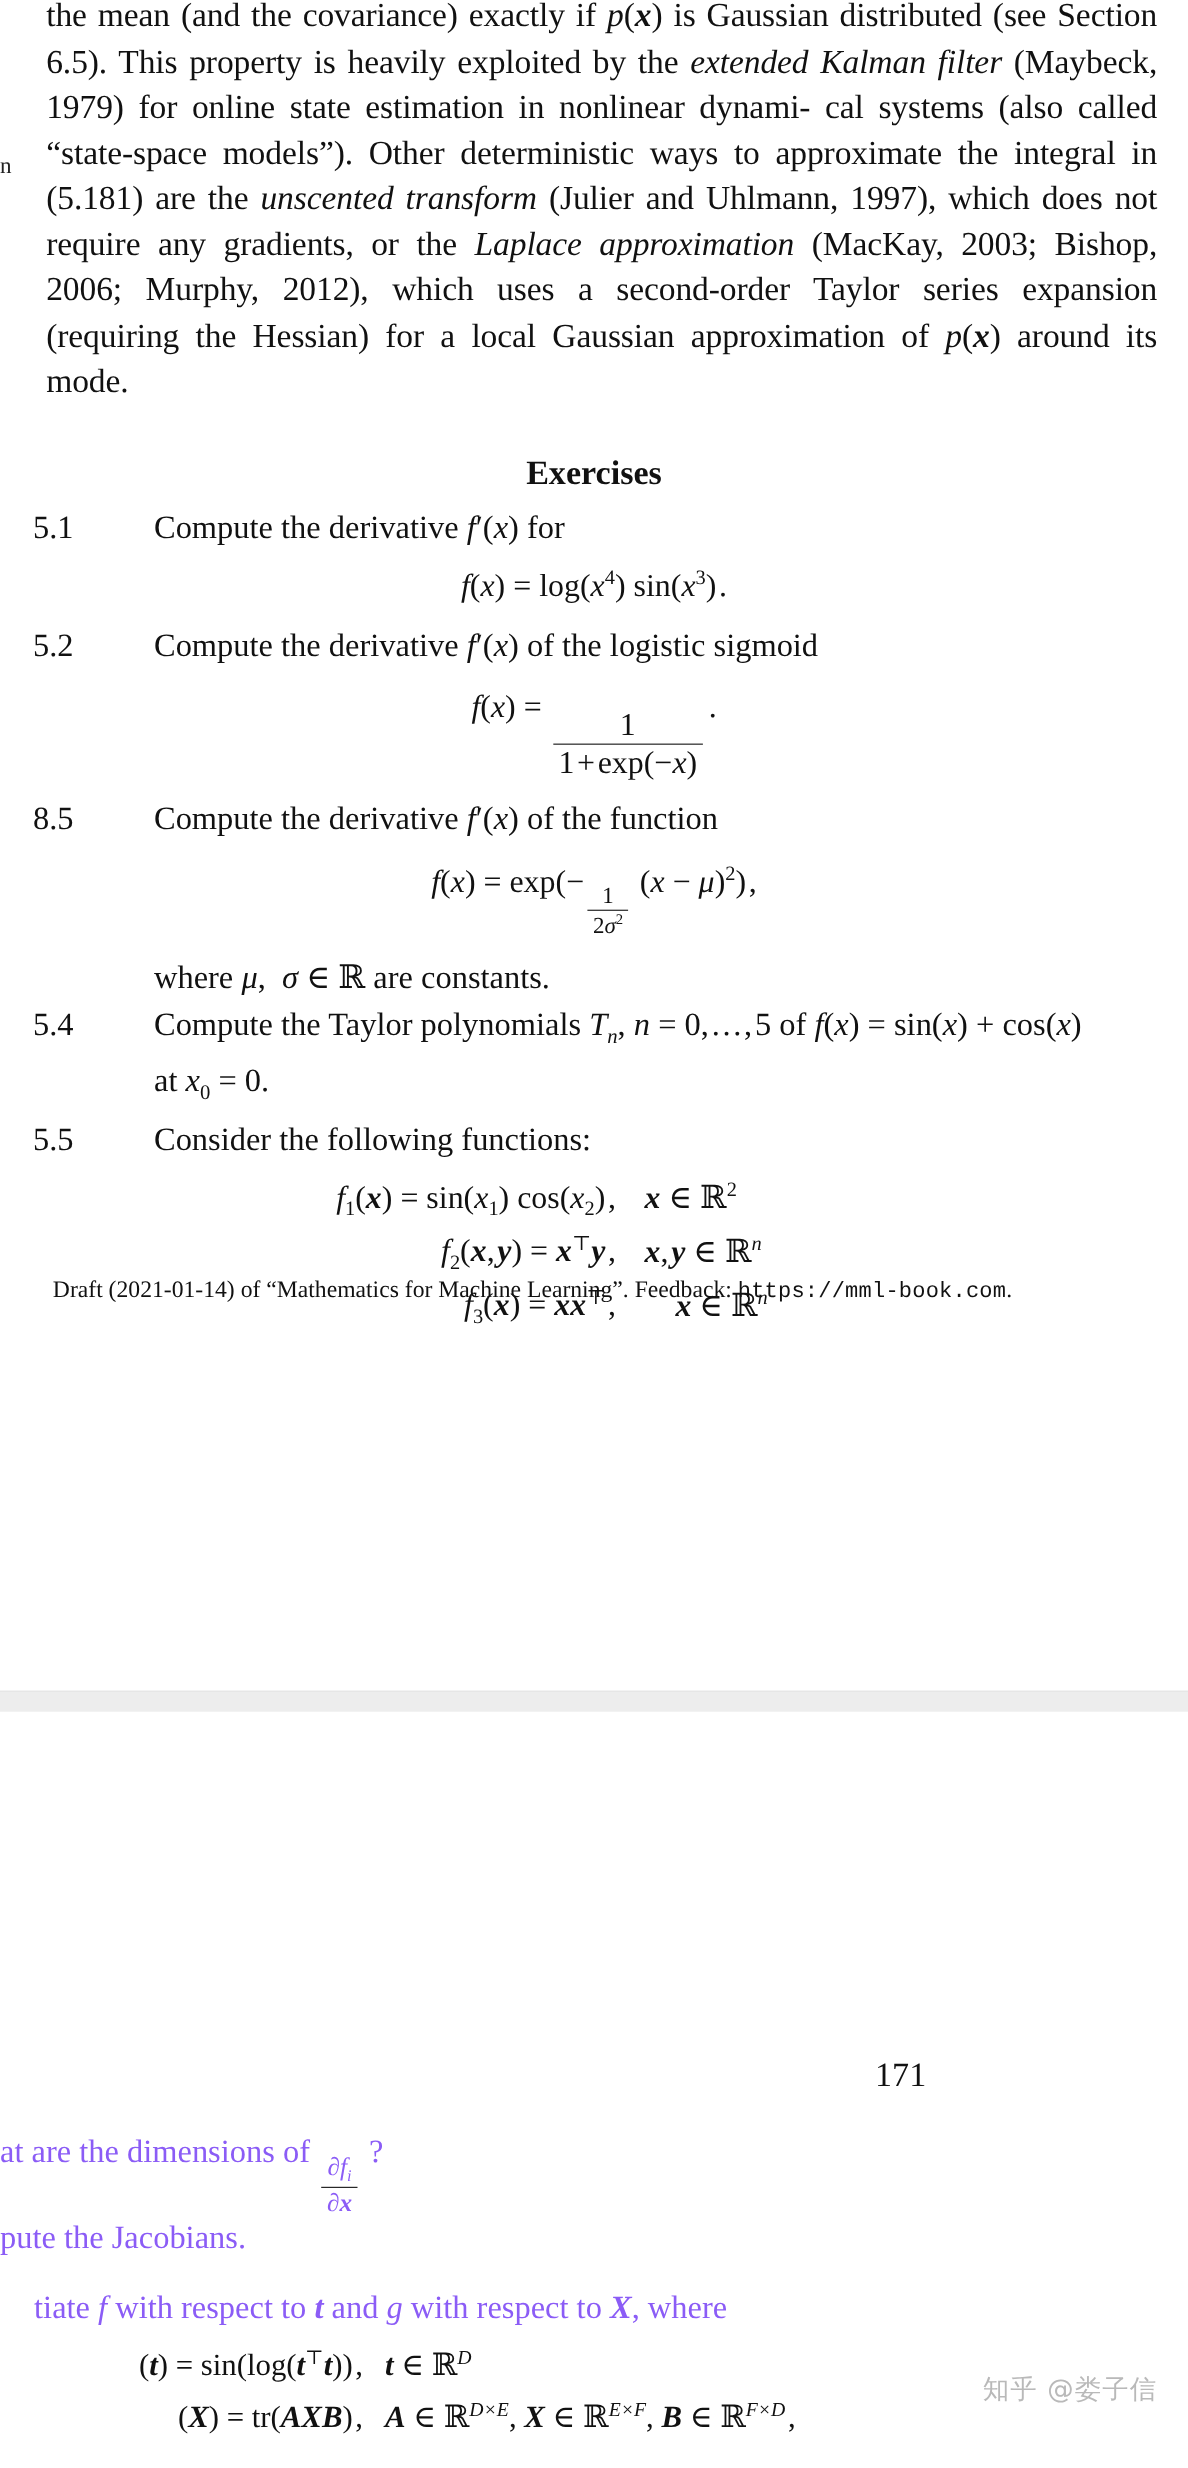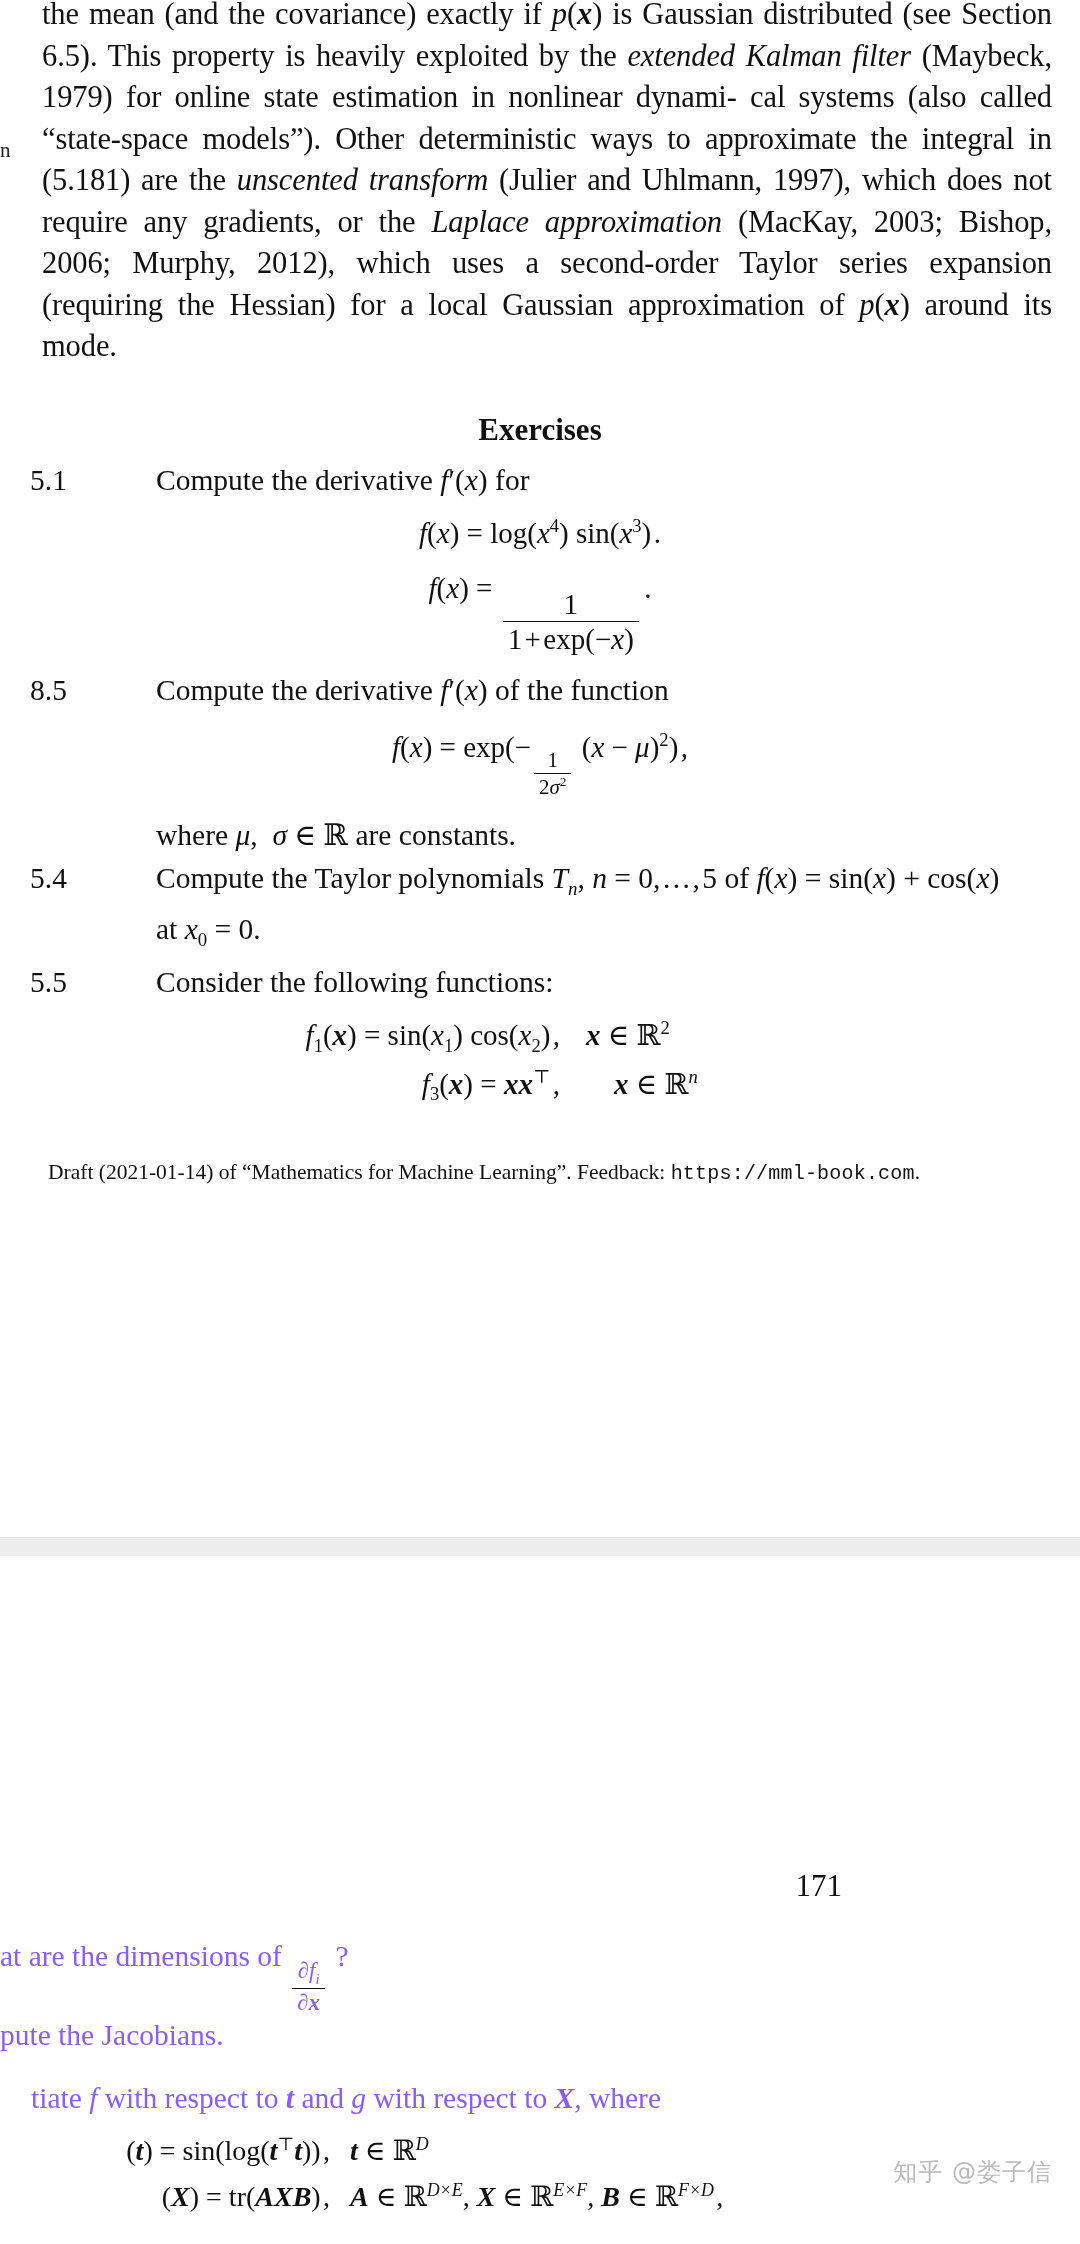"5.1" .ex-row { gap: 16px -> none }
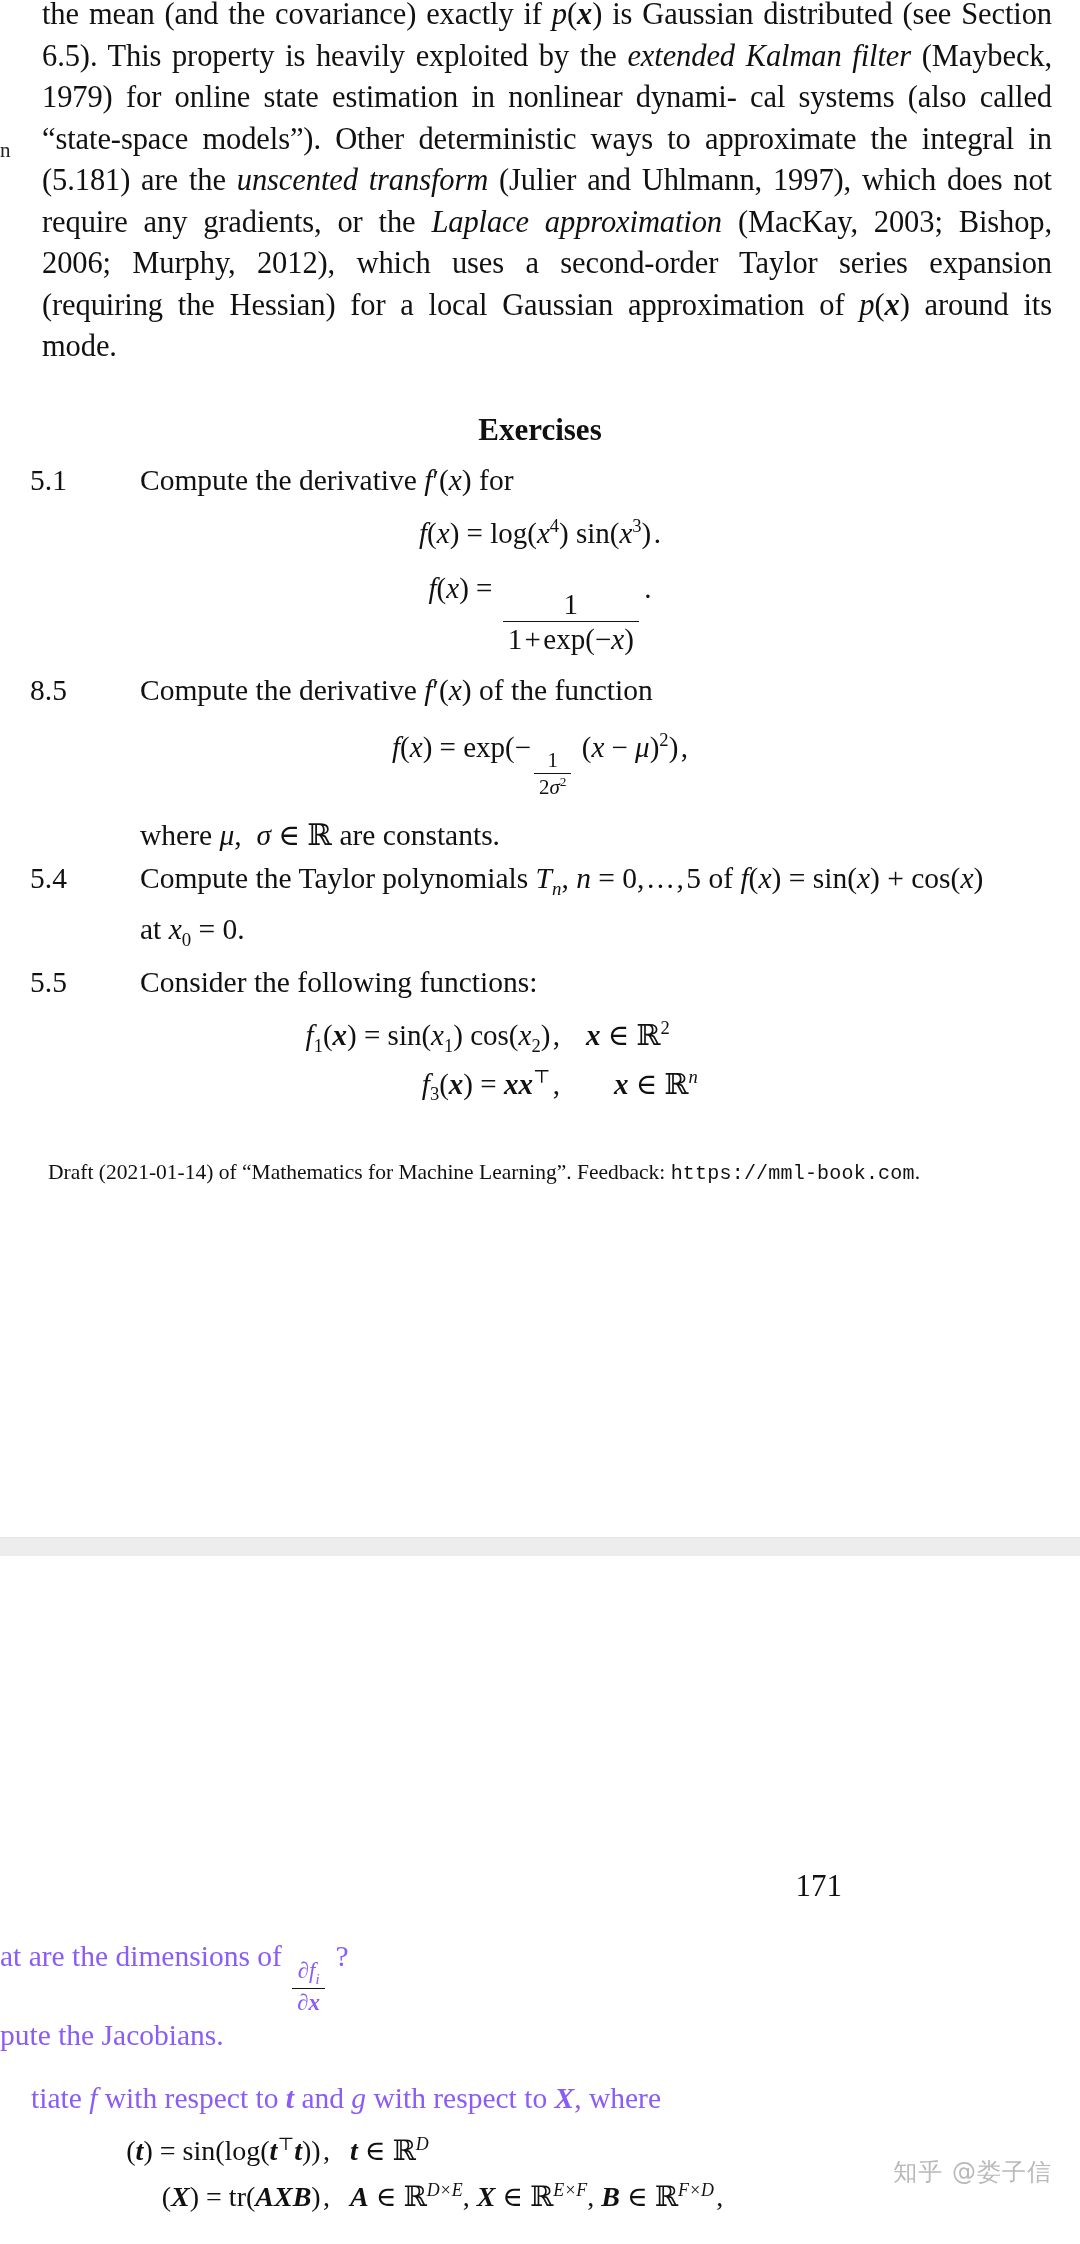"5.2" div.ex-row { html: none -> <div> <div>5.2</div> <div> Compute the derivative <span>f</span>′(<span>x</span>) of the logistic sigmoid </div> </div> }
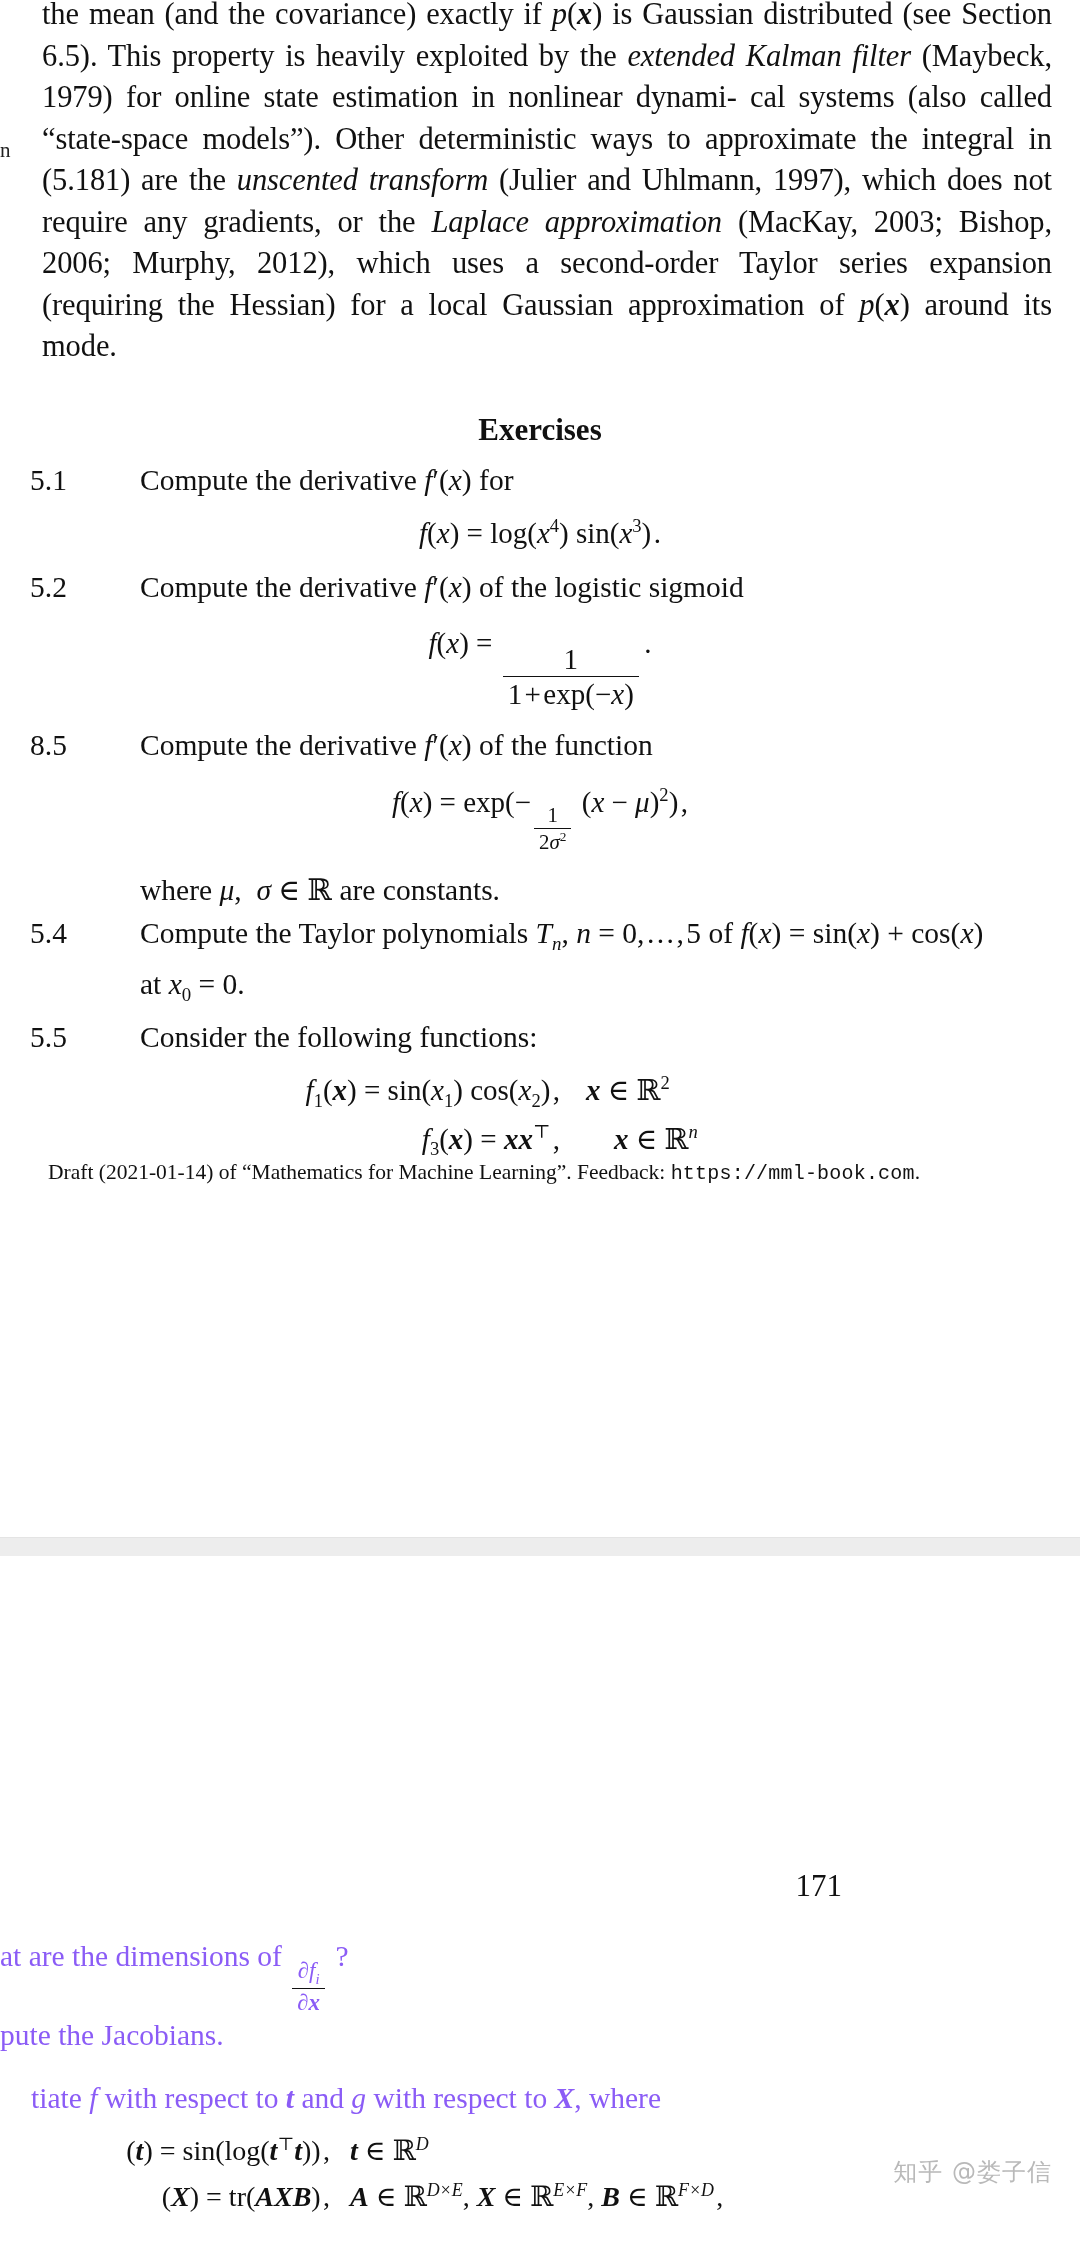"f2(x, y) = x⊤y ," div.eq-line { html: none -> <div> <span> <span>f</span><sub>2</sub>(<span>x</span>, <span>y</span>) = <span>x</span><sup>⊤</sup><span>y</span> , </span> <span> <span>x</span>, <span>y</span> ∈ ℝ<sup>n</sup> </span> </div> }
